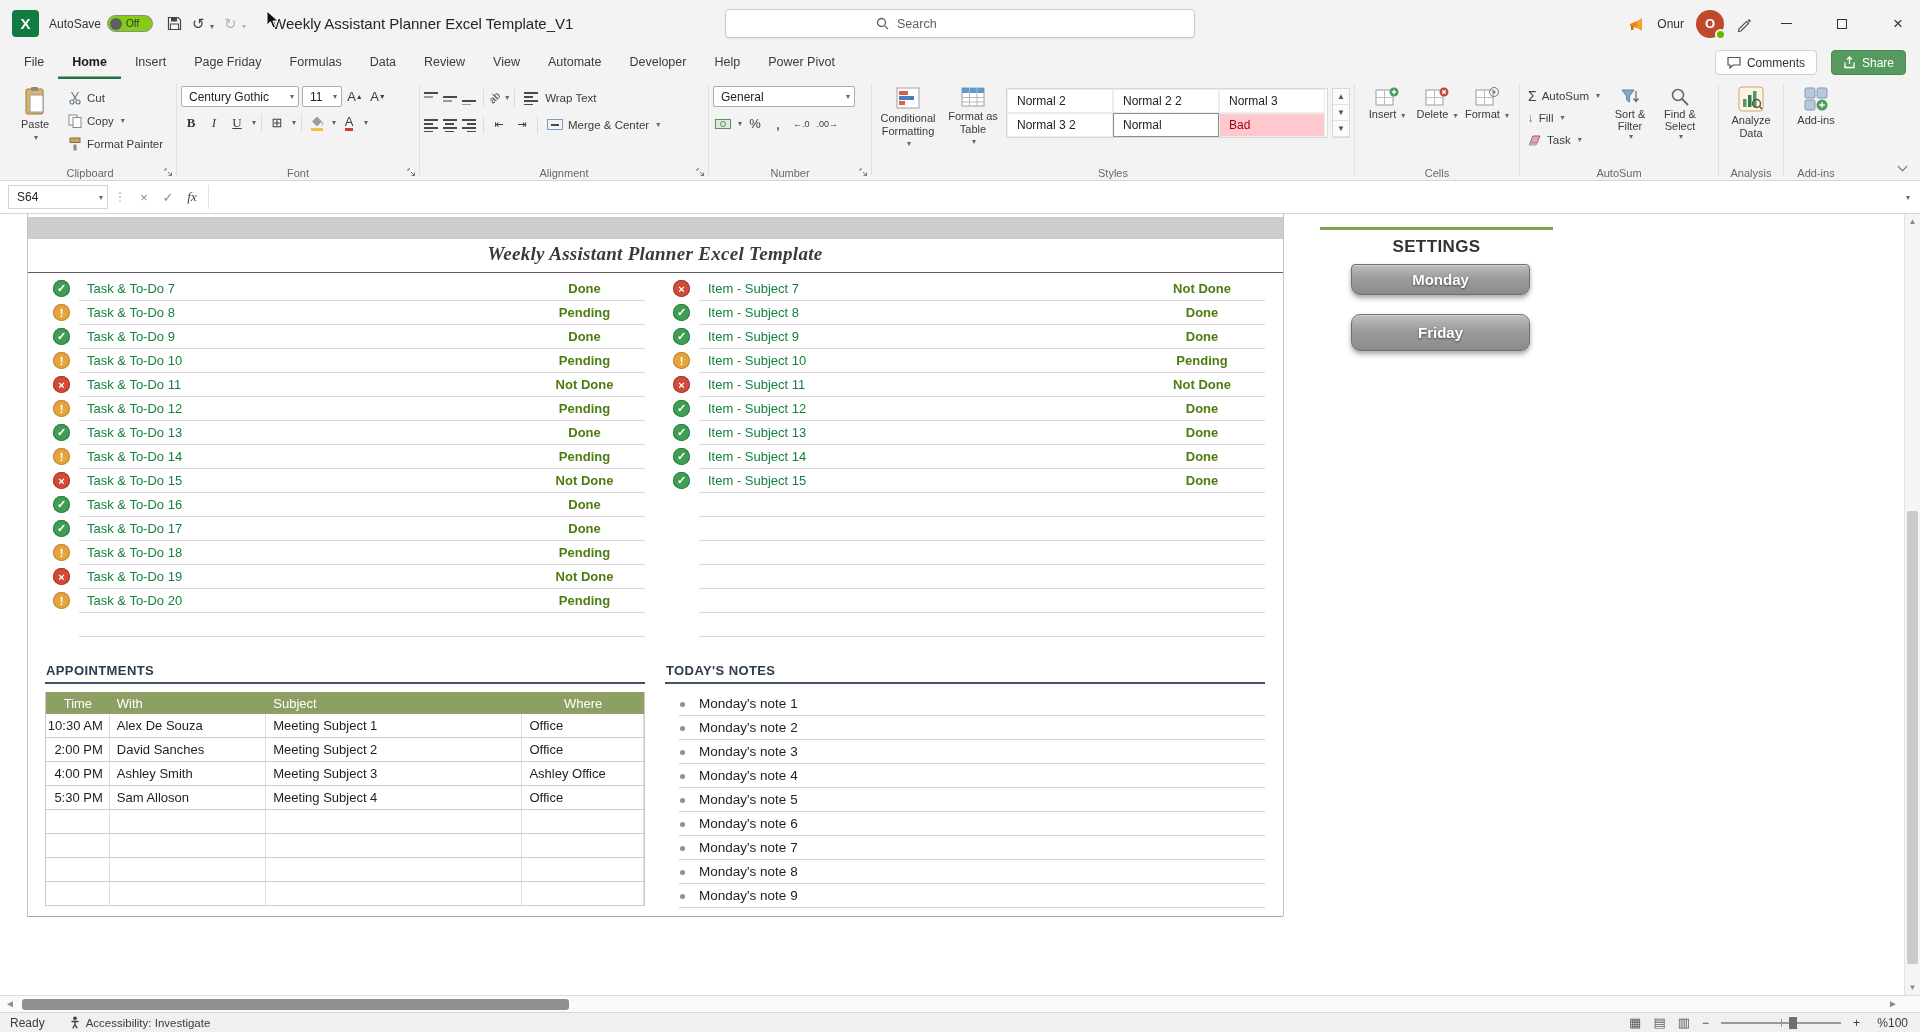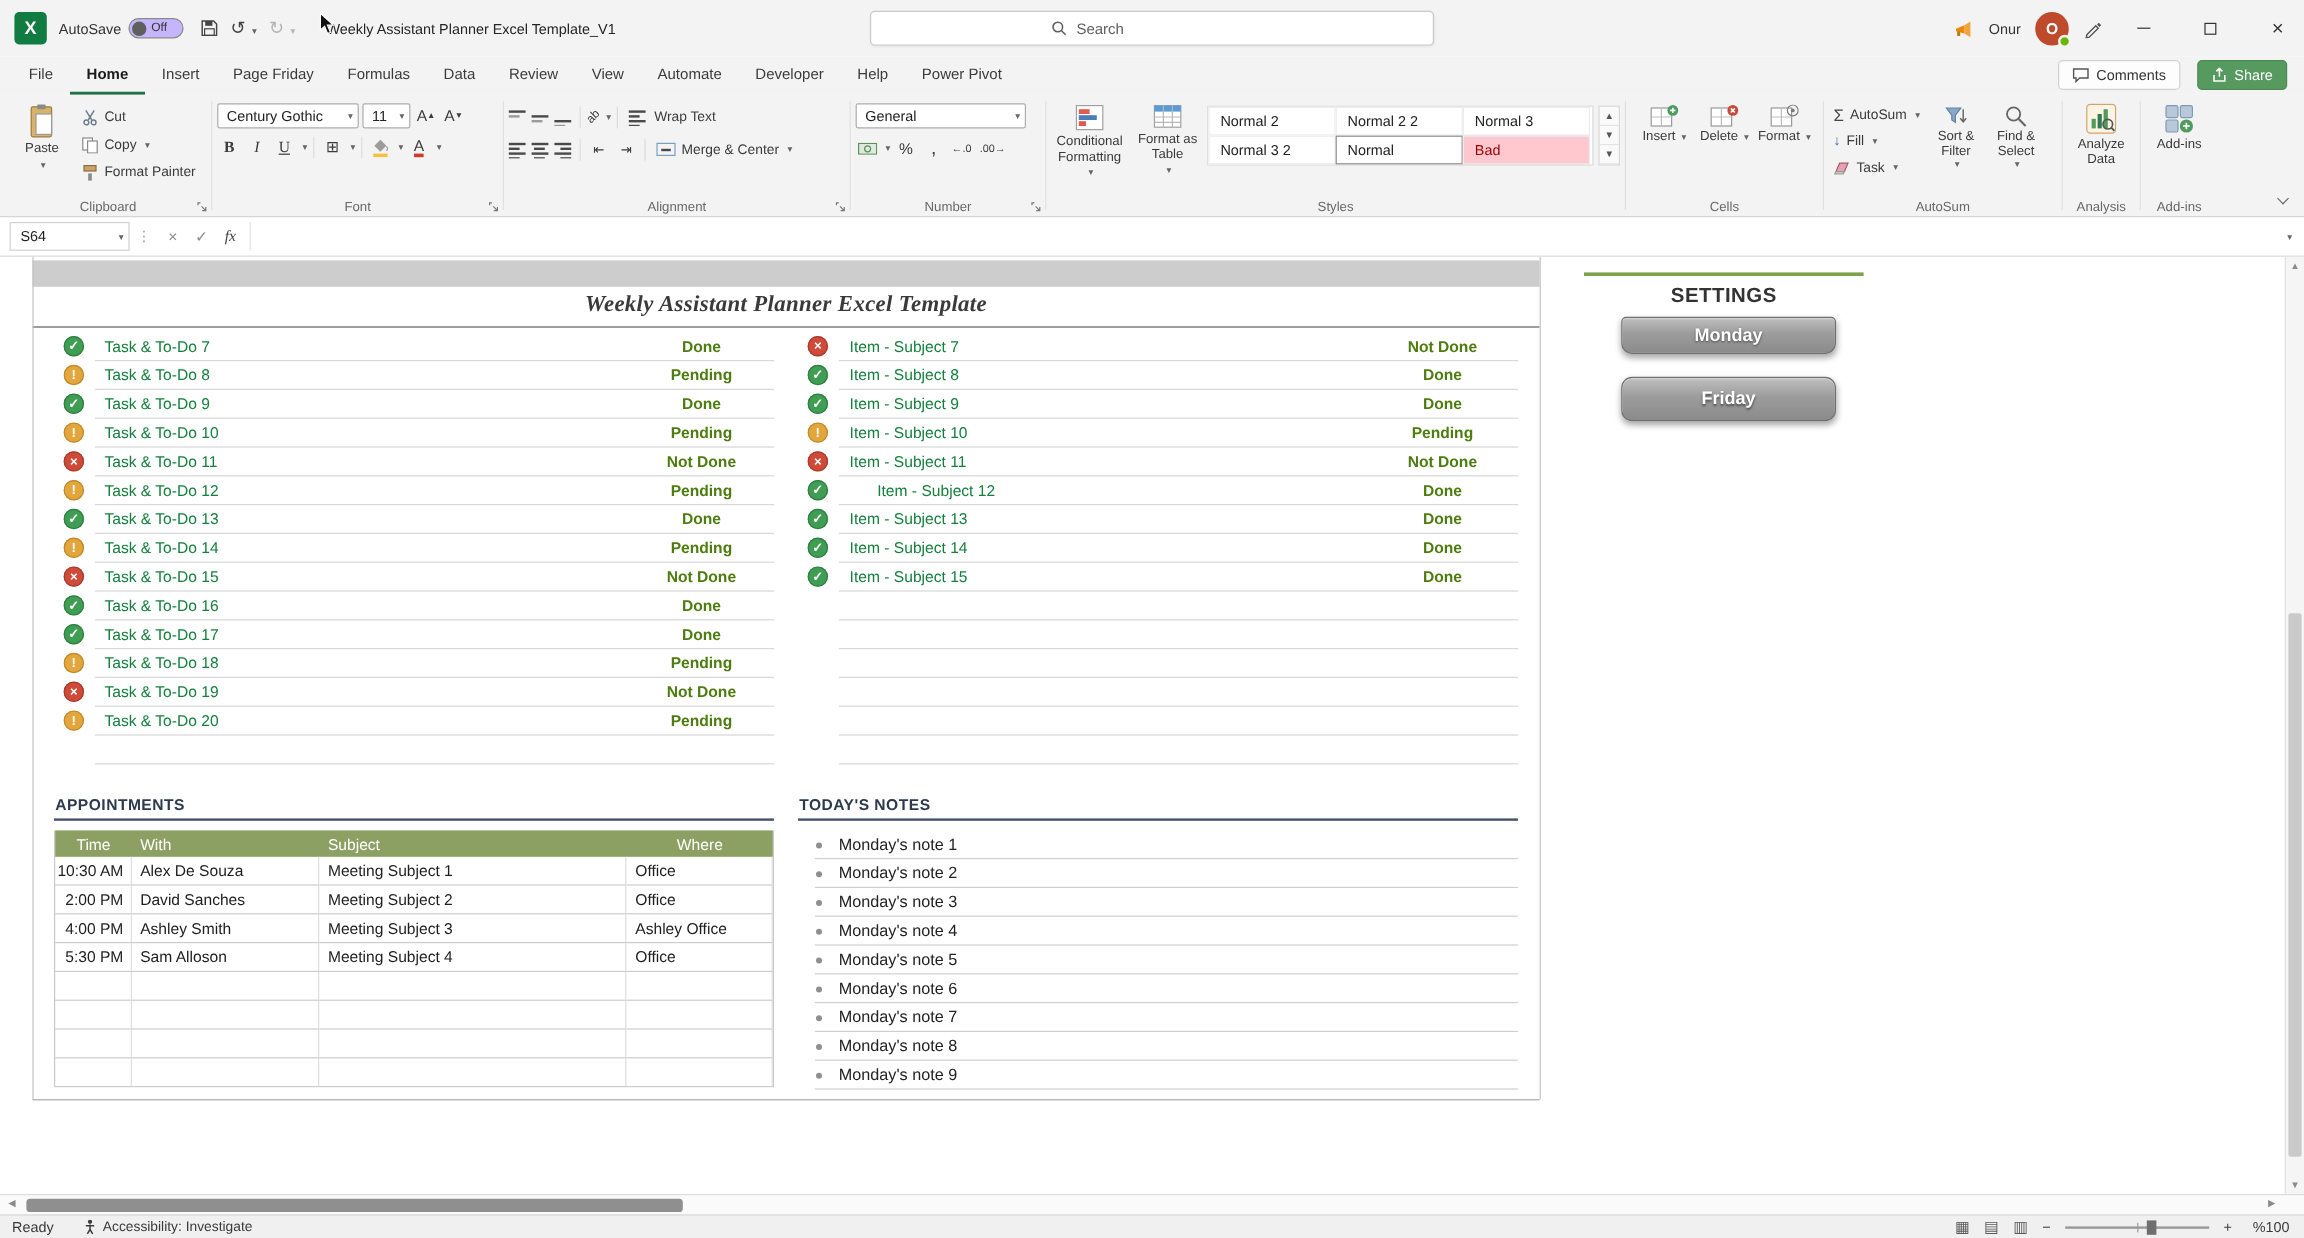"Off" .toggle { background: #c4b5fd -> #84cc16 }
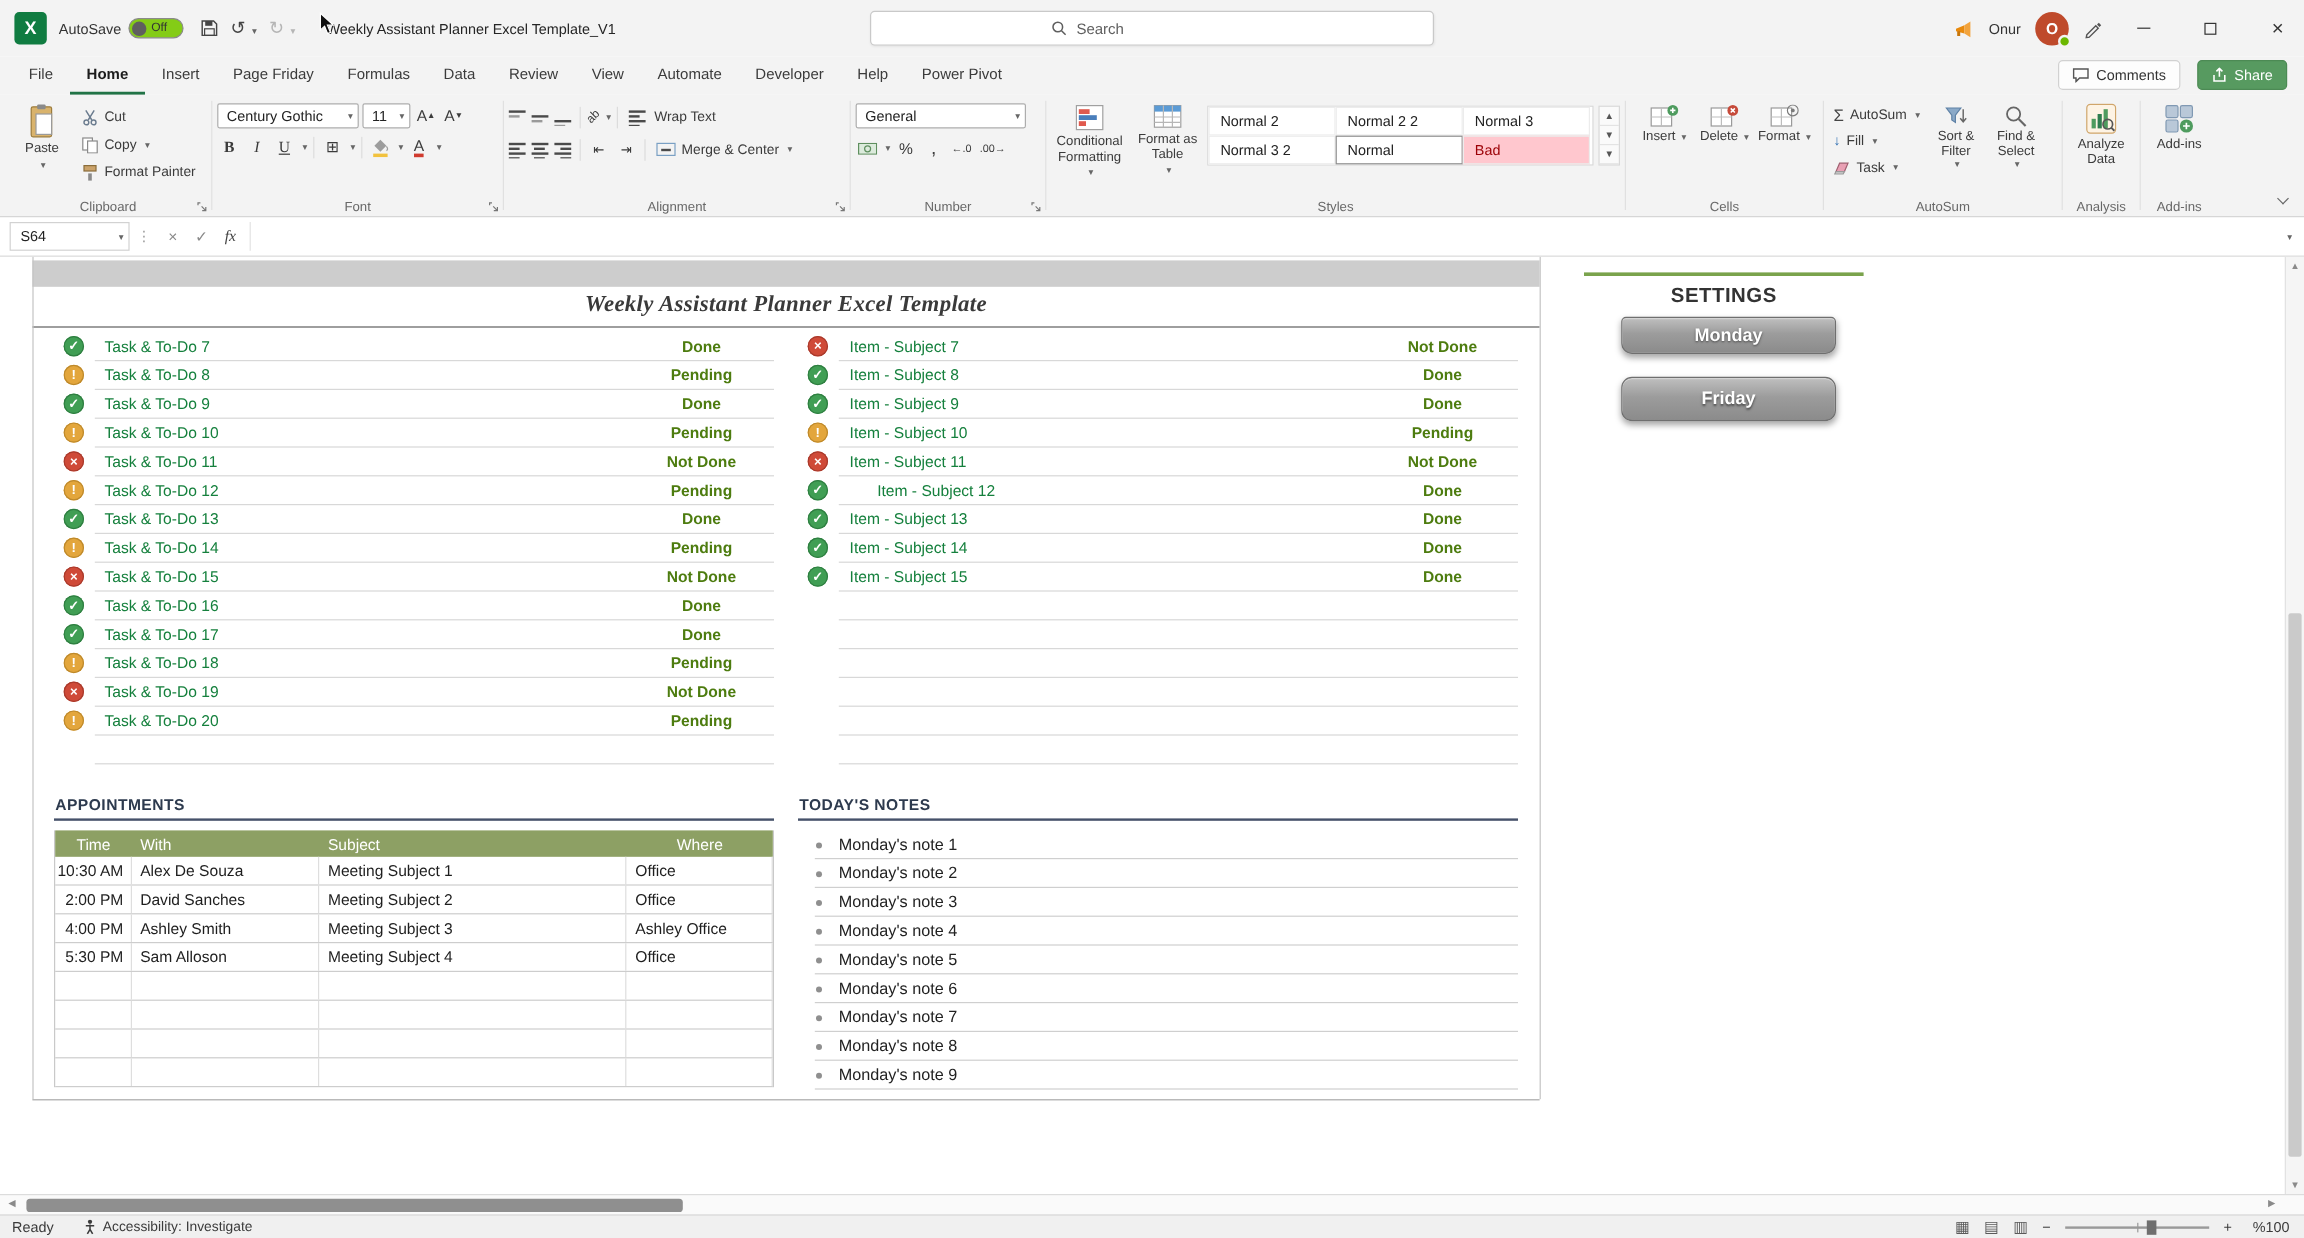"Weekly Assistant Planner Excel" .doc-title { font-size: 12px -> 15px }
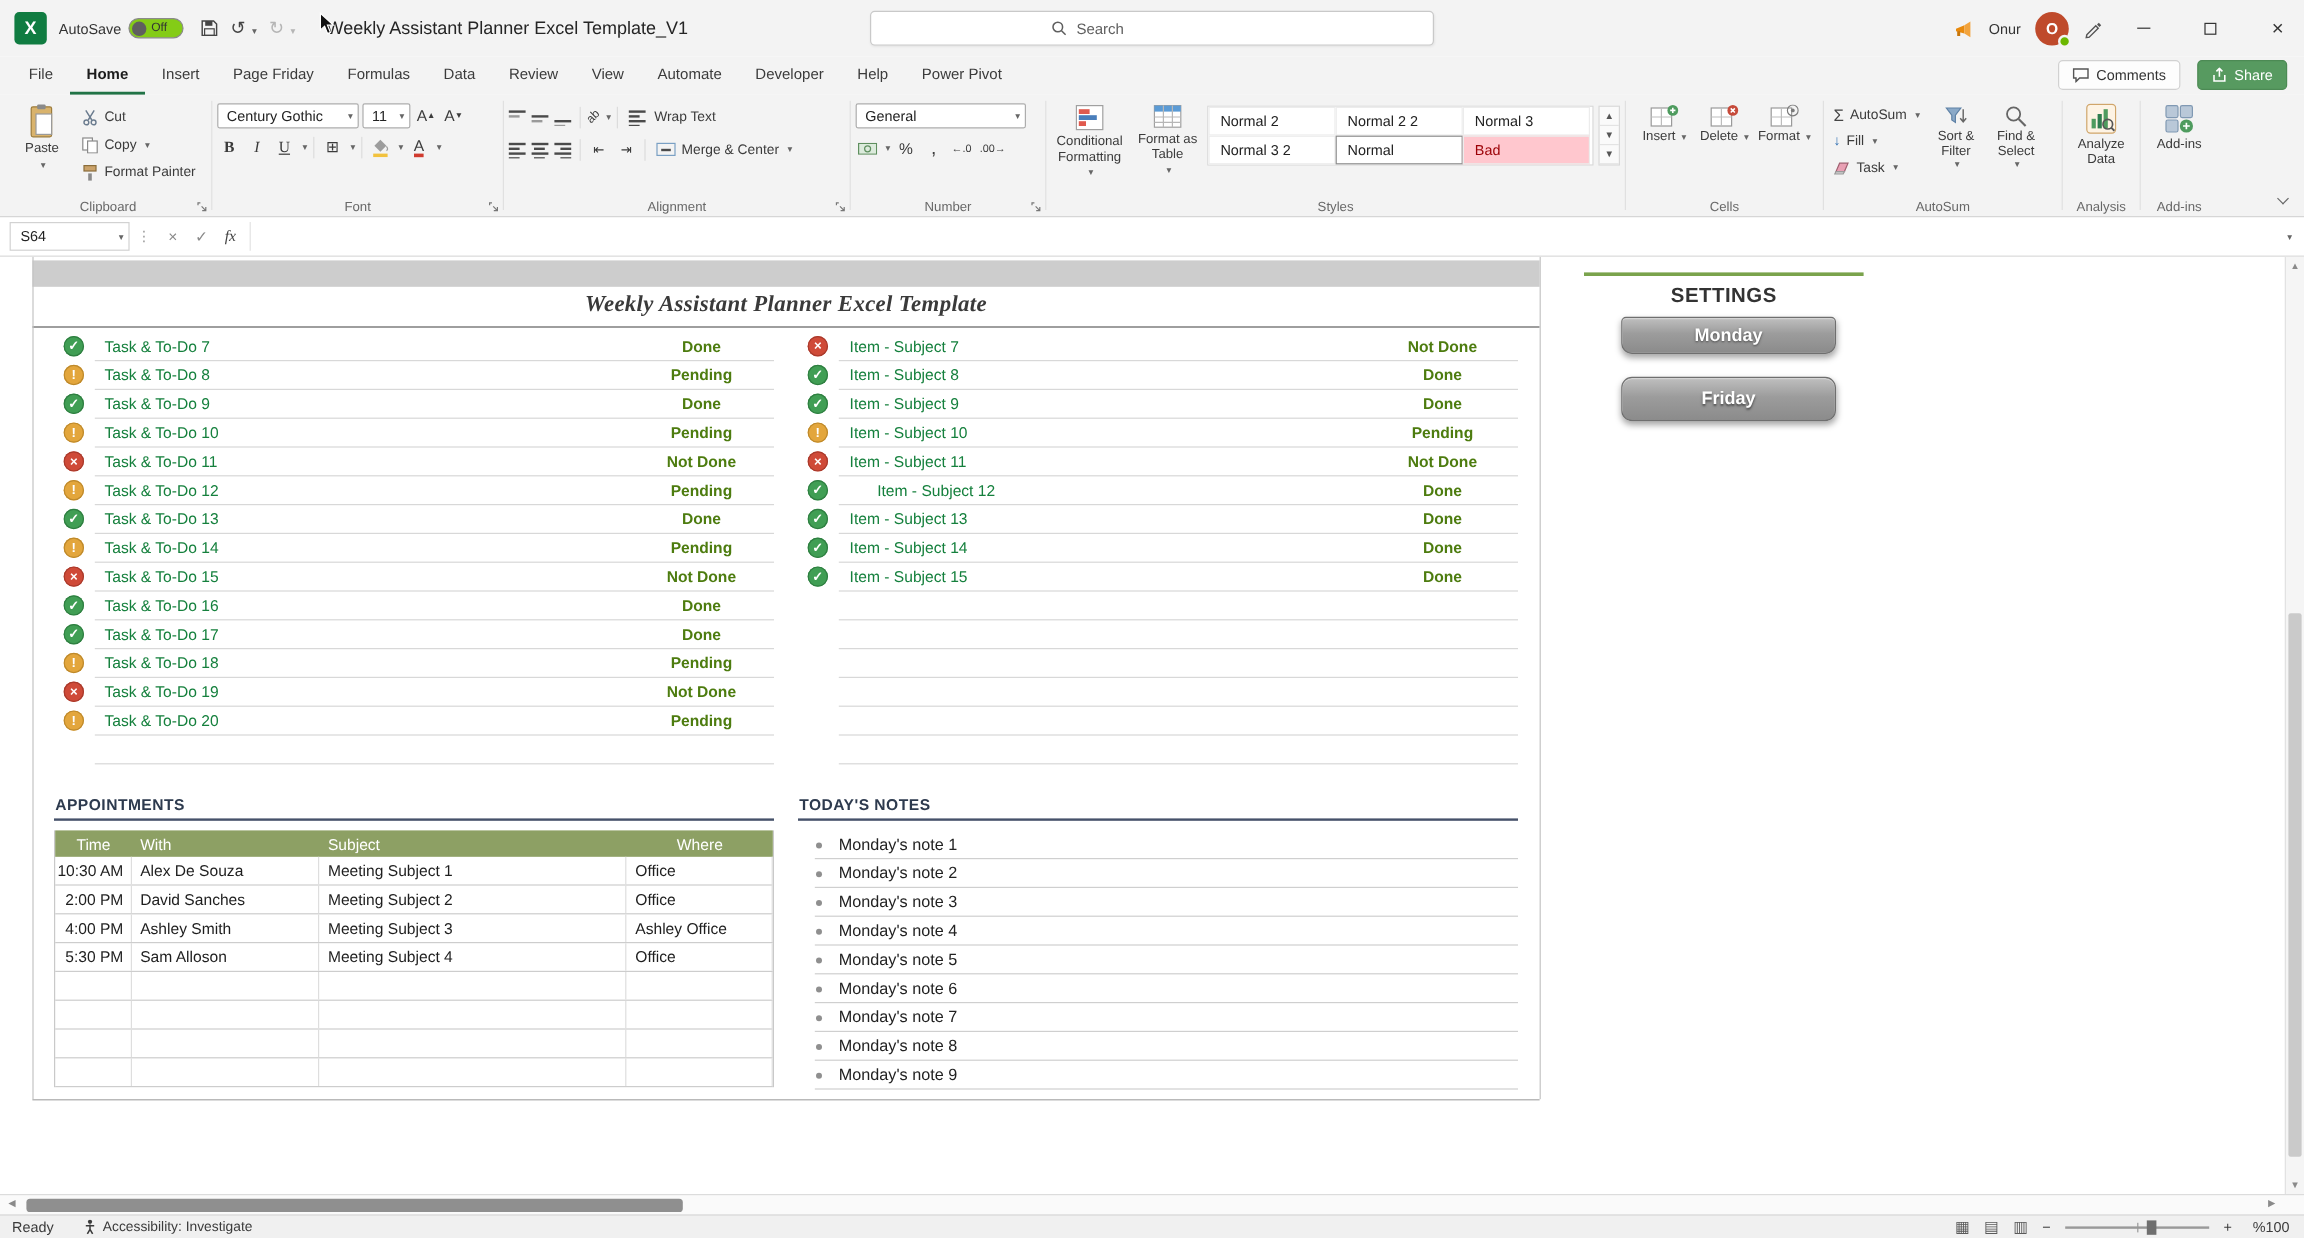"Item - Subject 12" span.chk-label { margin-left: 23px -> none }
